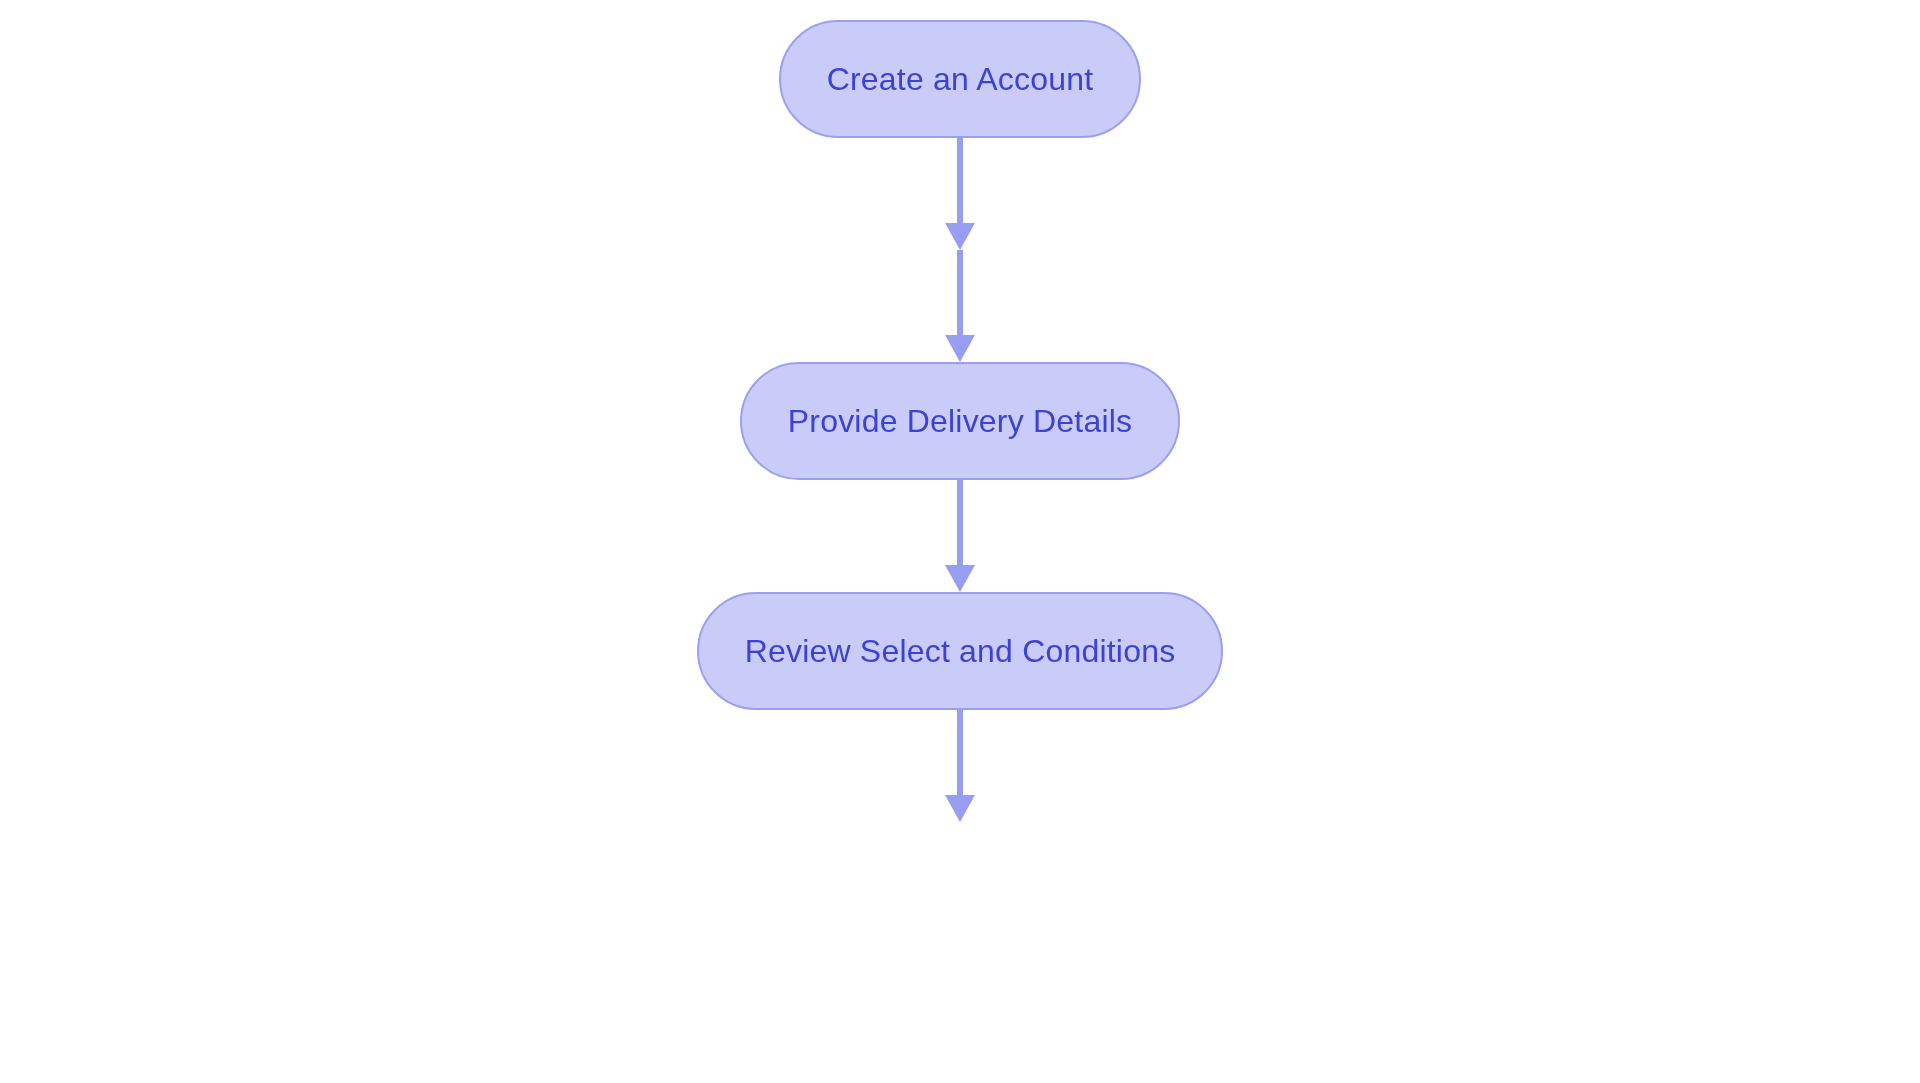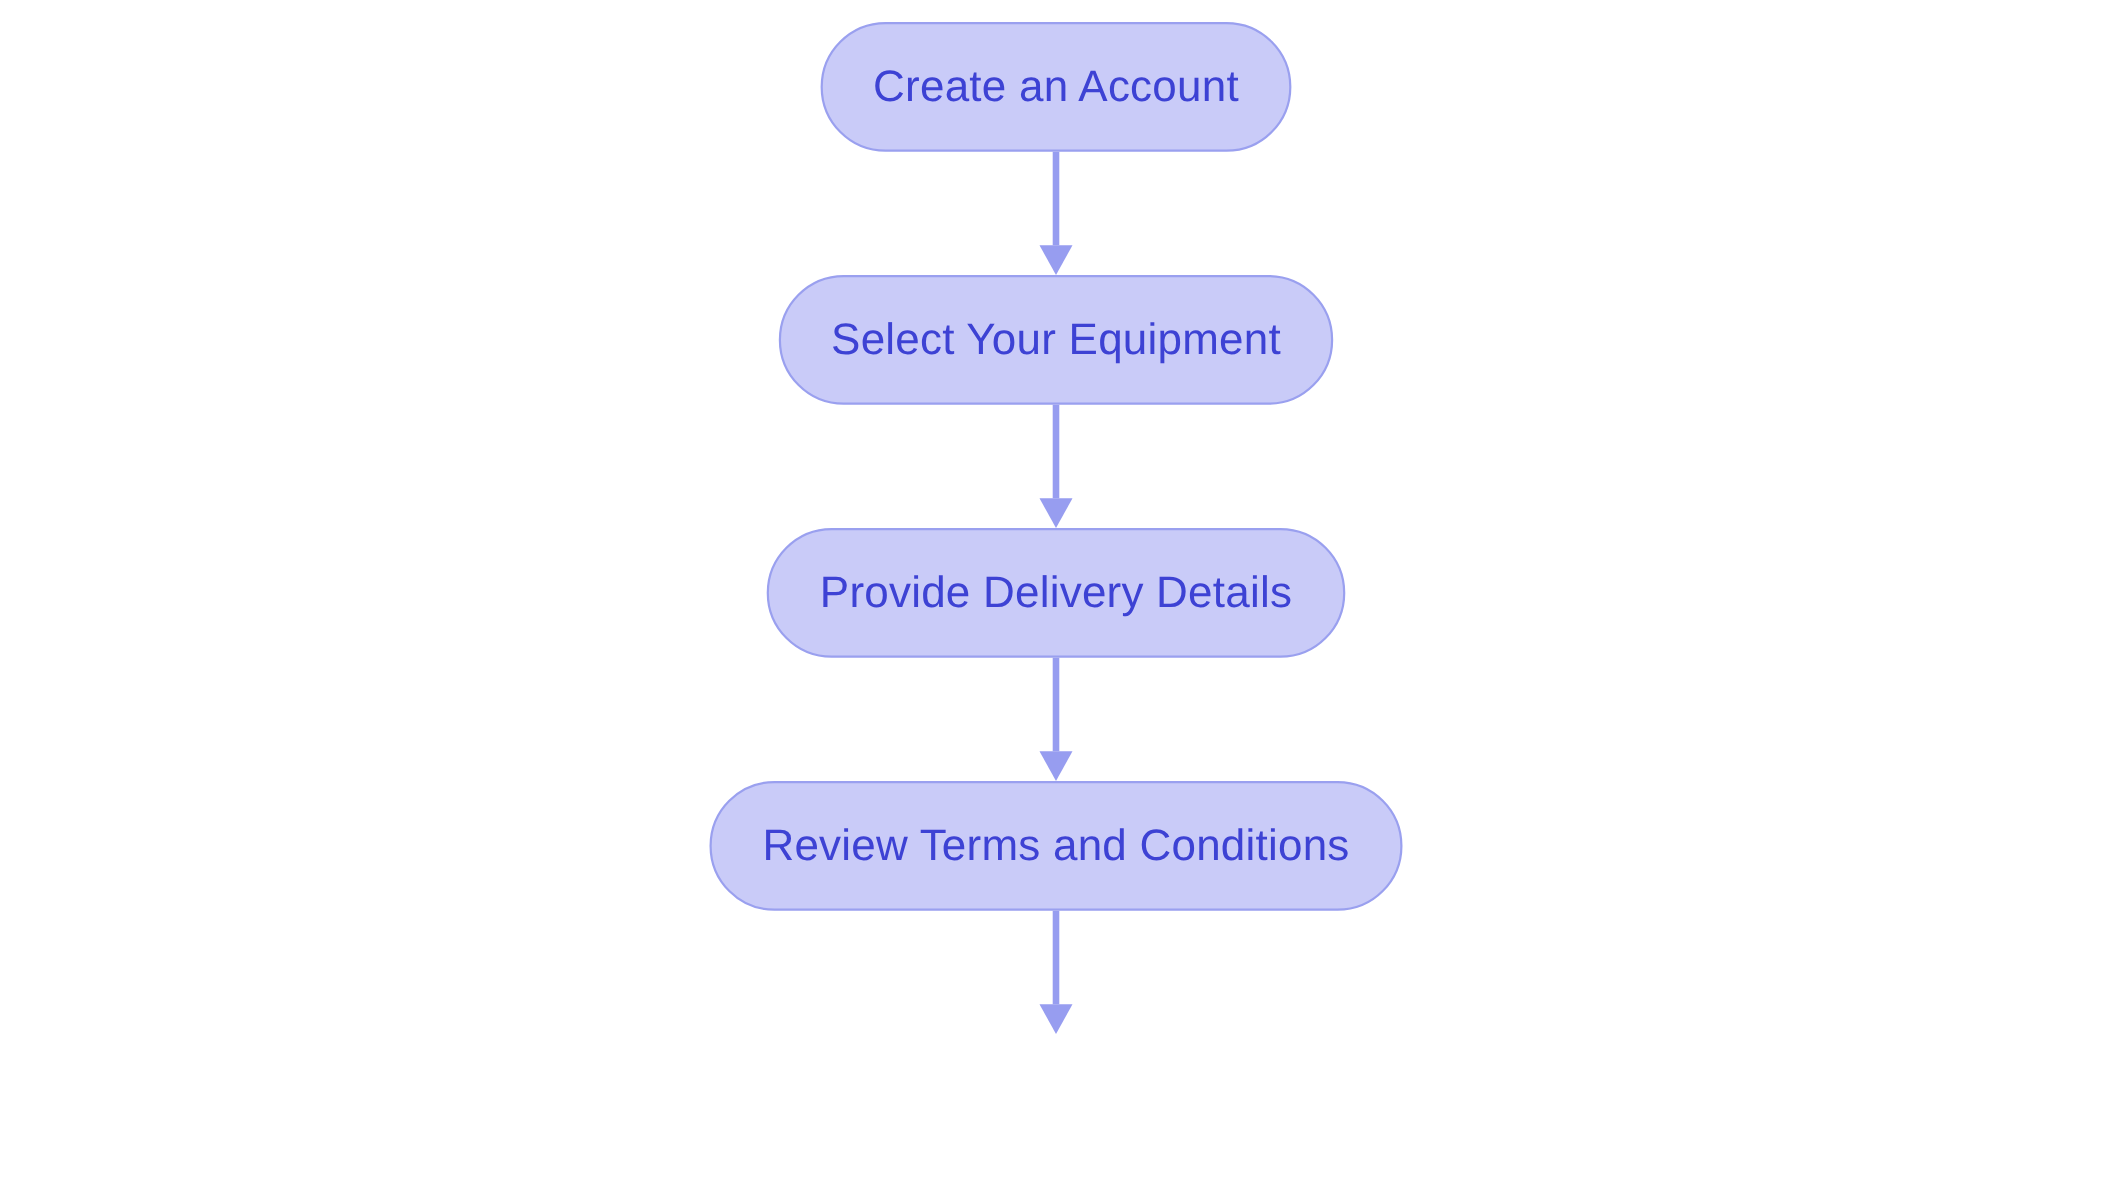"Create an Account" .node-label { font-size: 40px -> 32px }
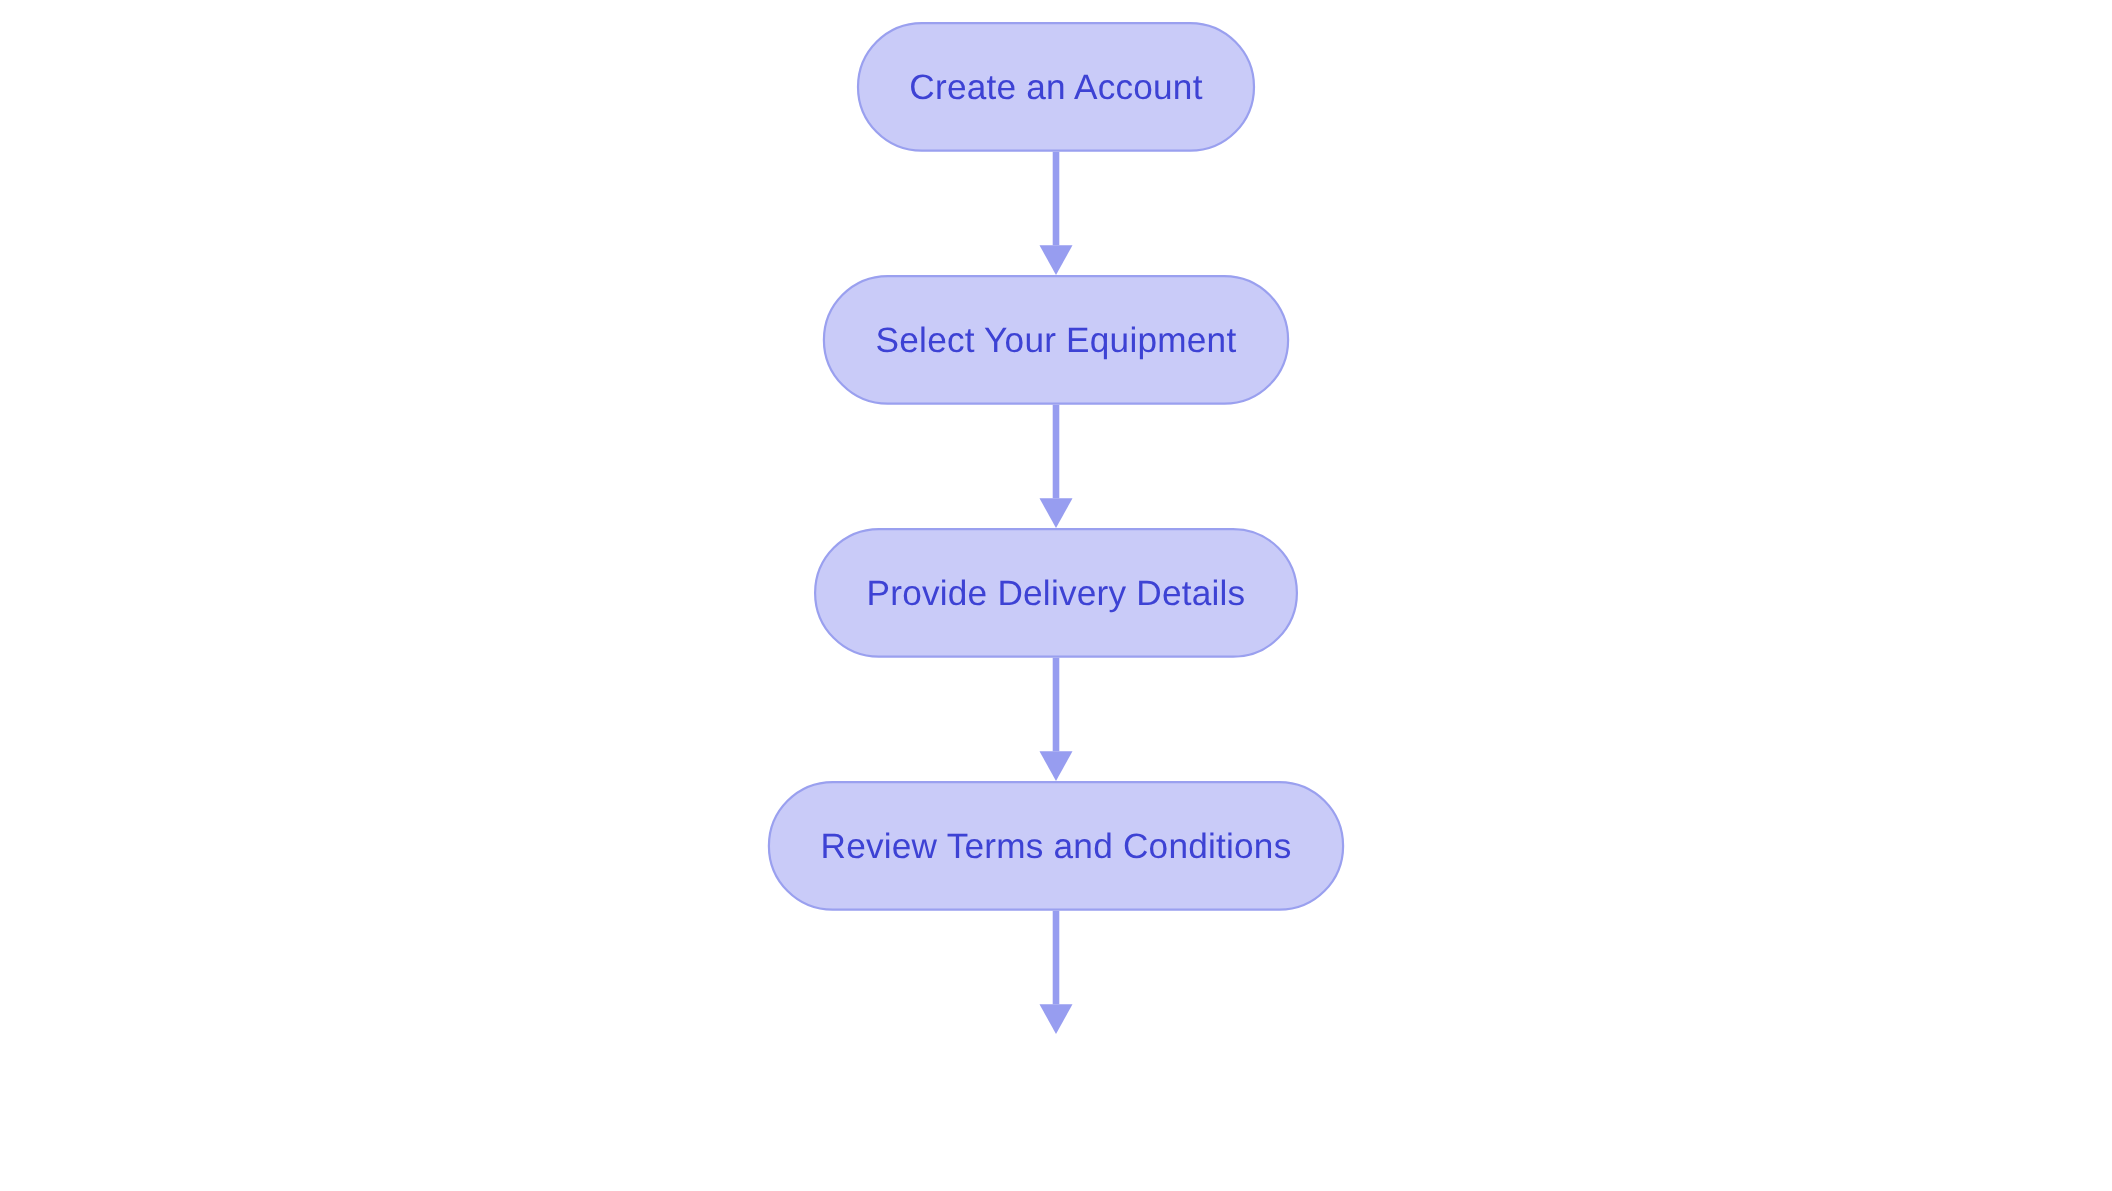"Select Your Equipment" div.node { html: <div> <span>Select Your Equipment</span> </div> -> none }
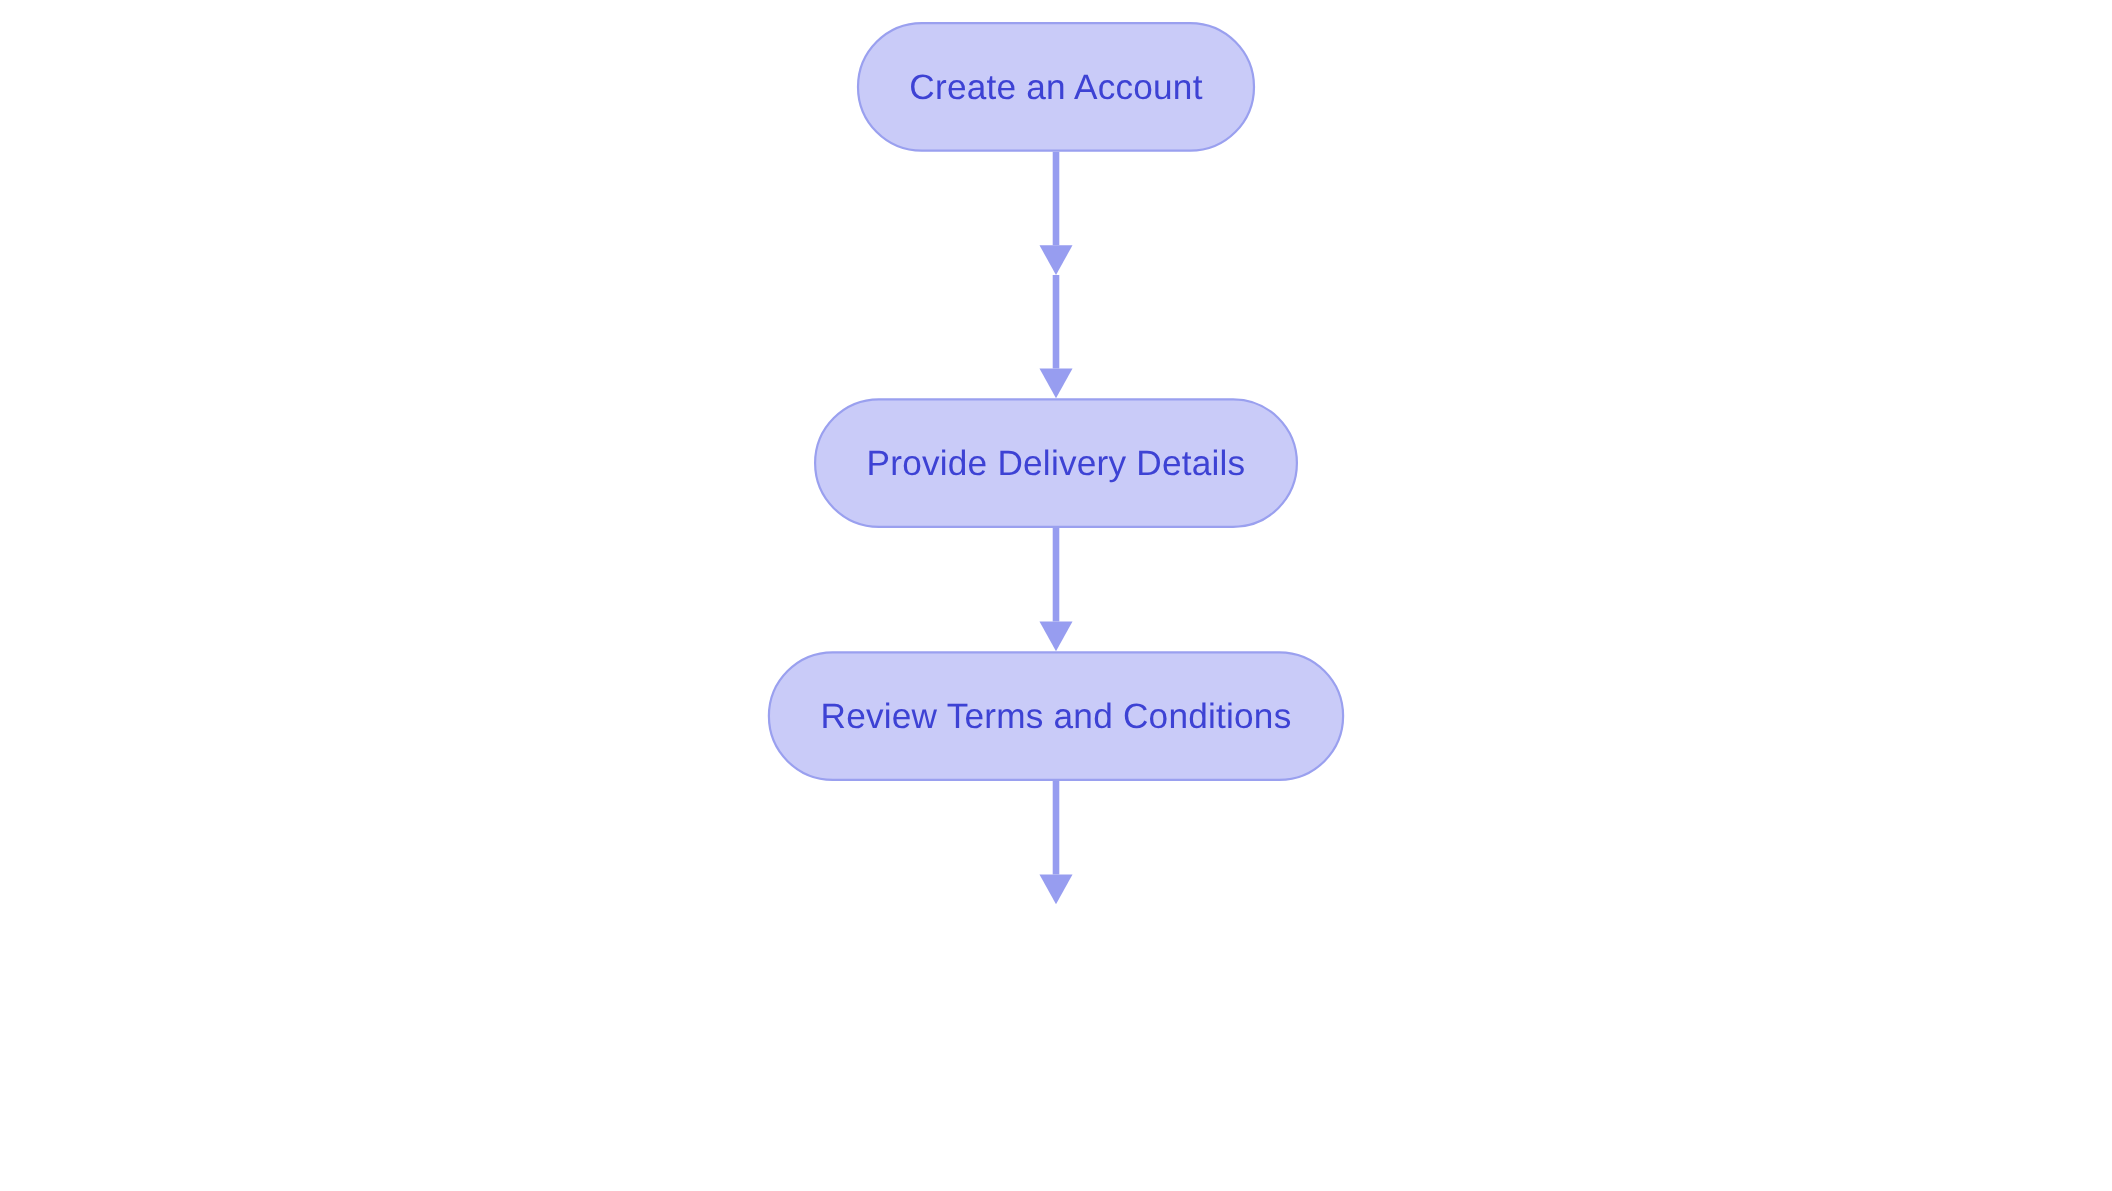"Review Terms and Conditions" span.node-label { text: Terms -> Select }
